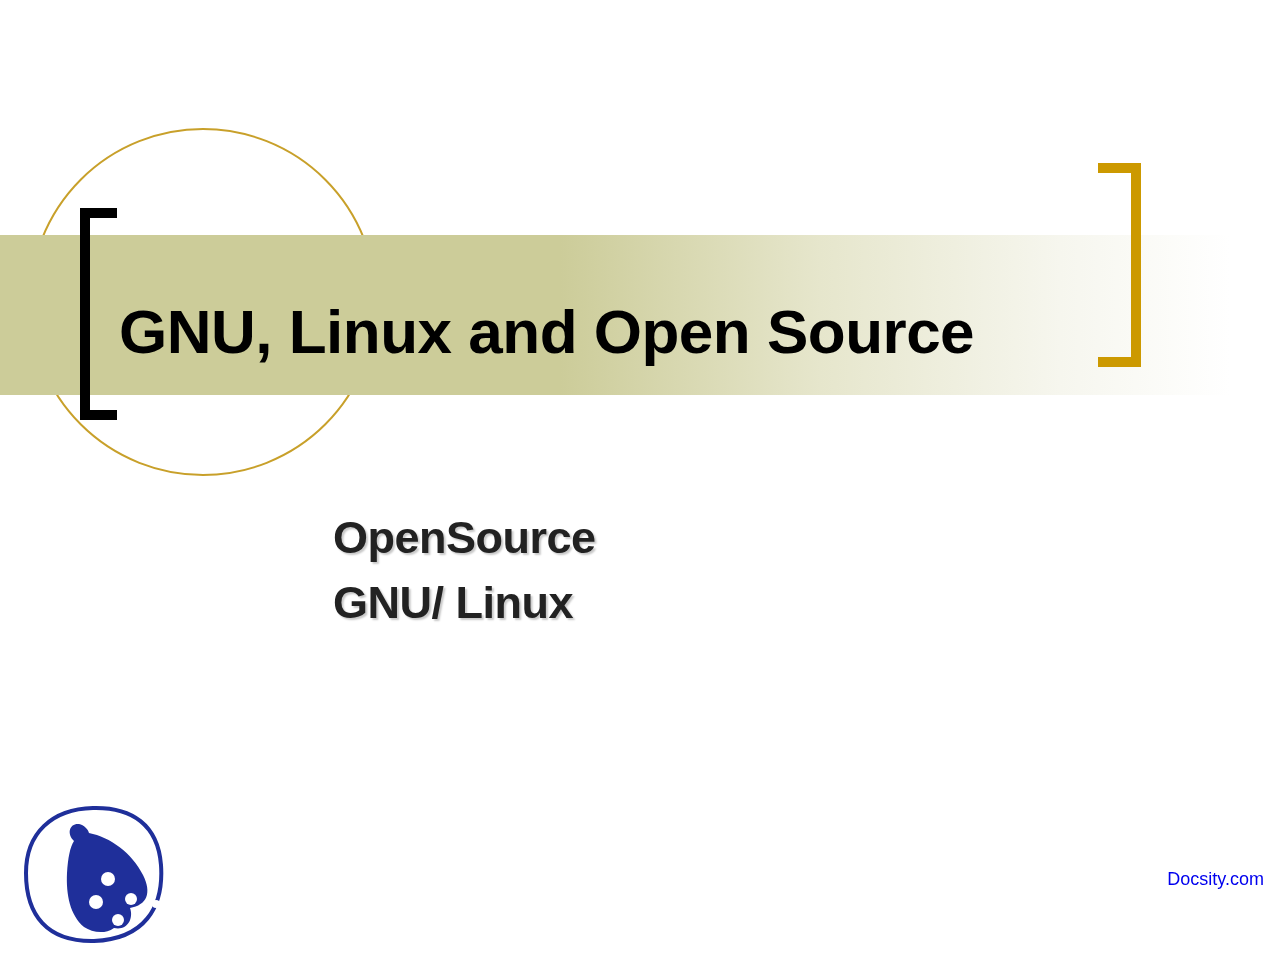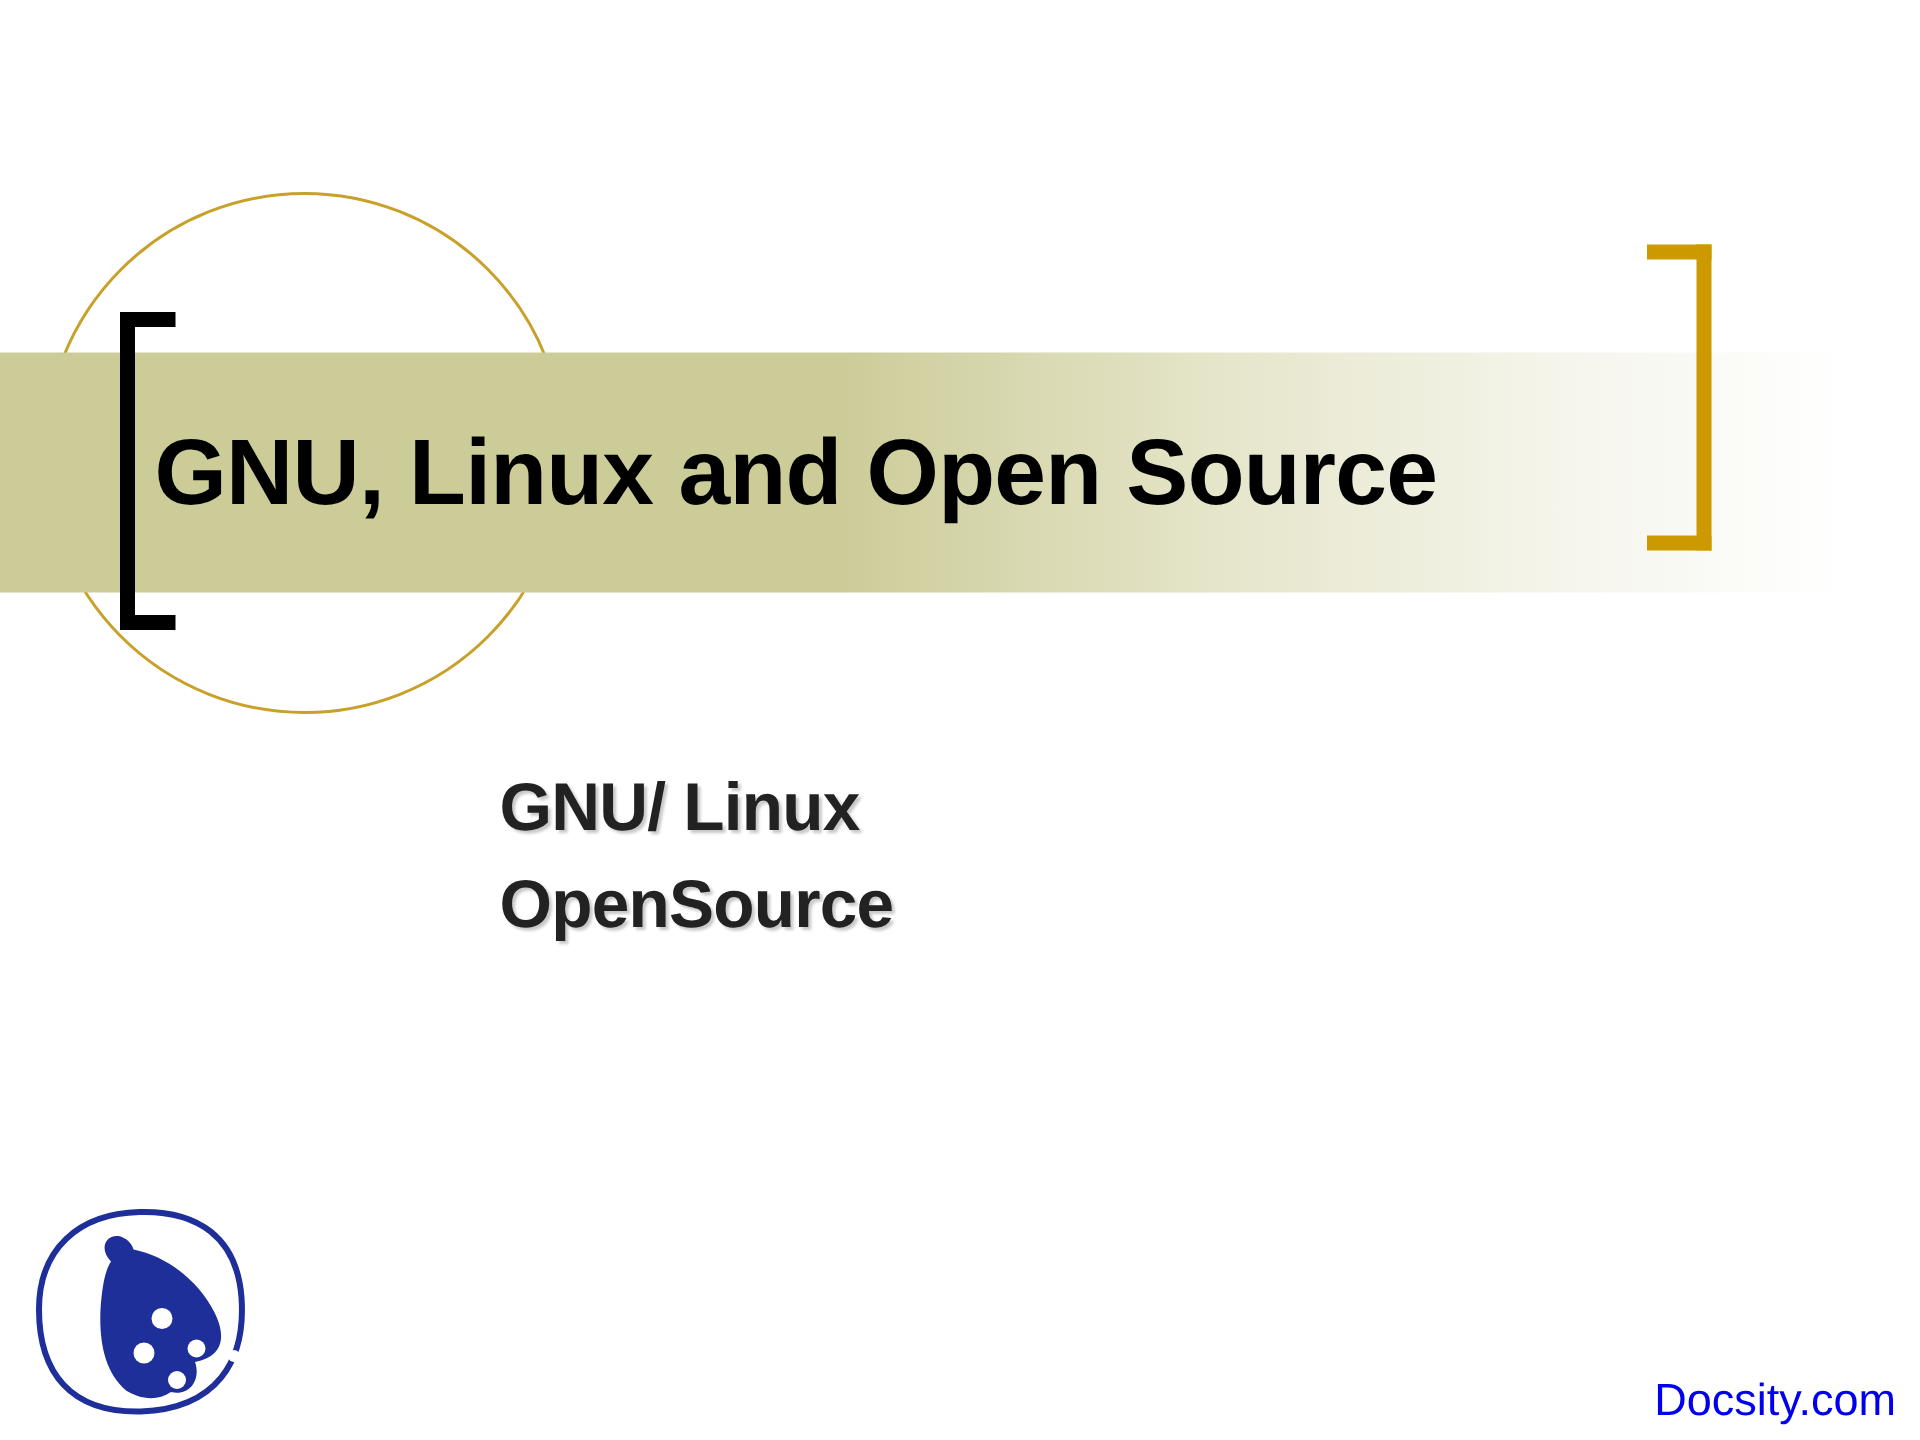"GNU, Linux and Open Source" .title { margin: 0 -> 16px }
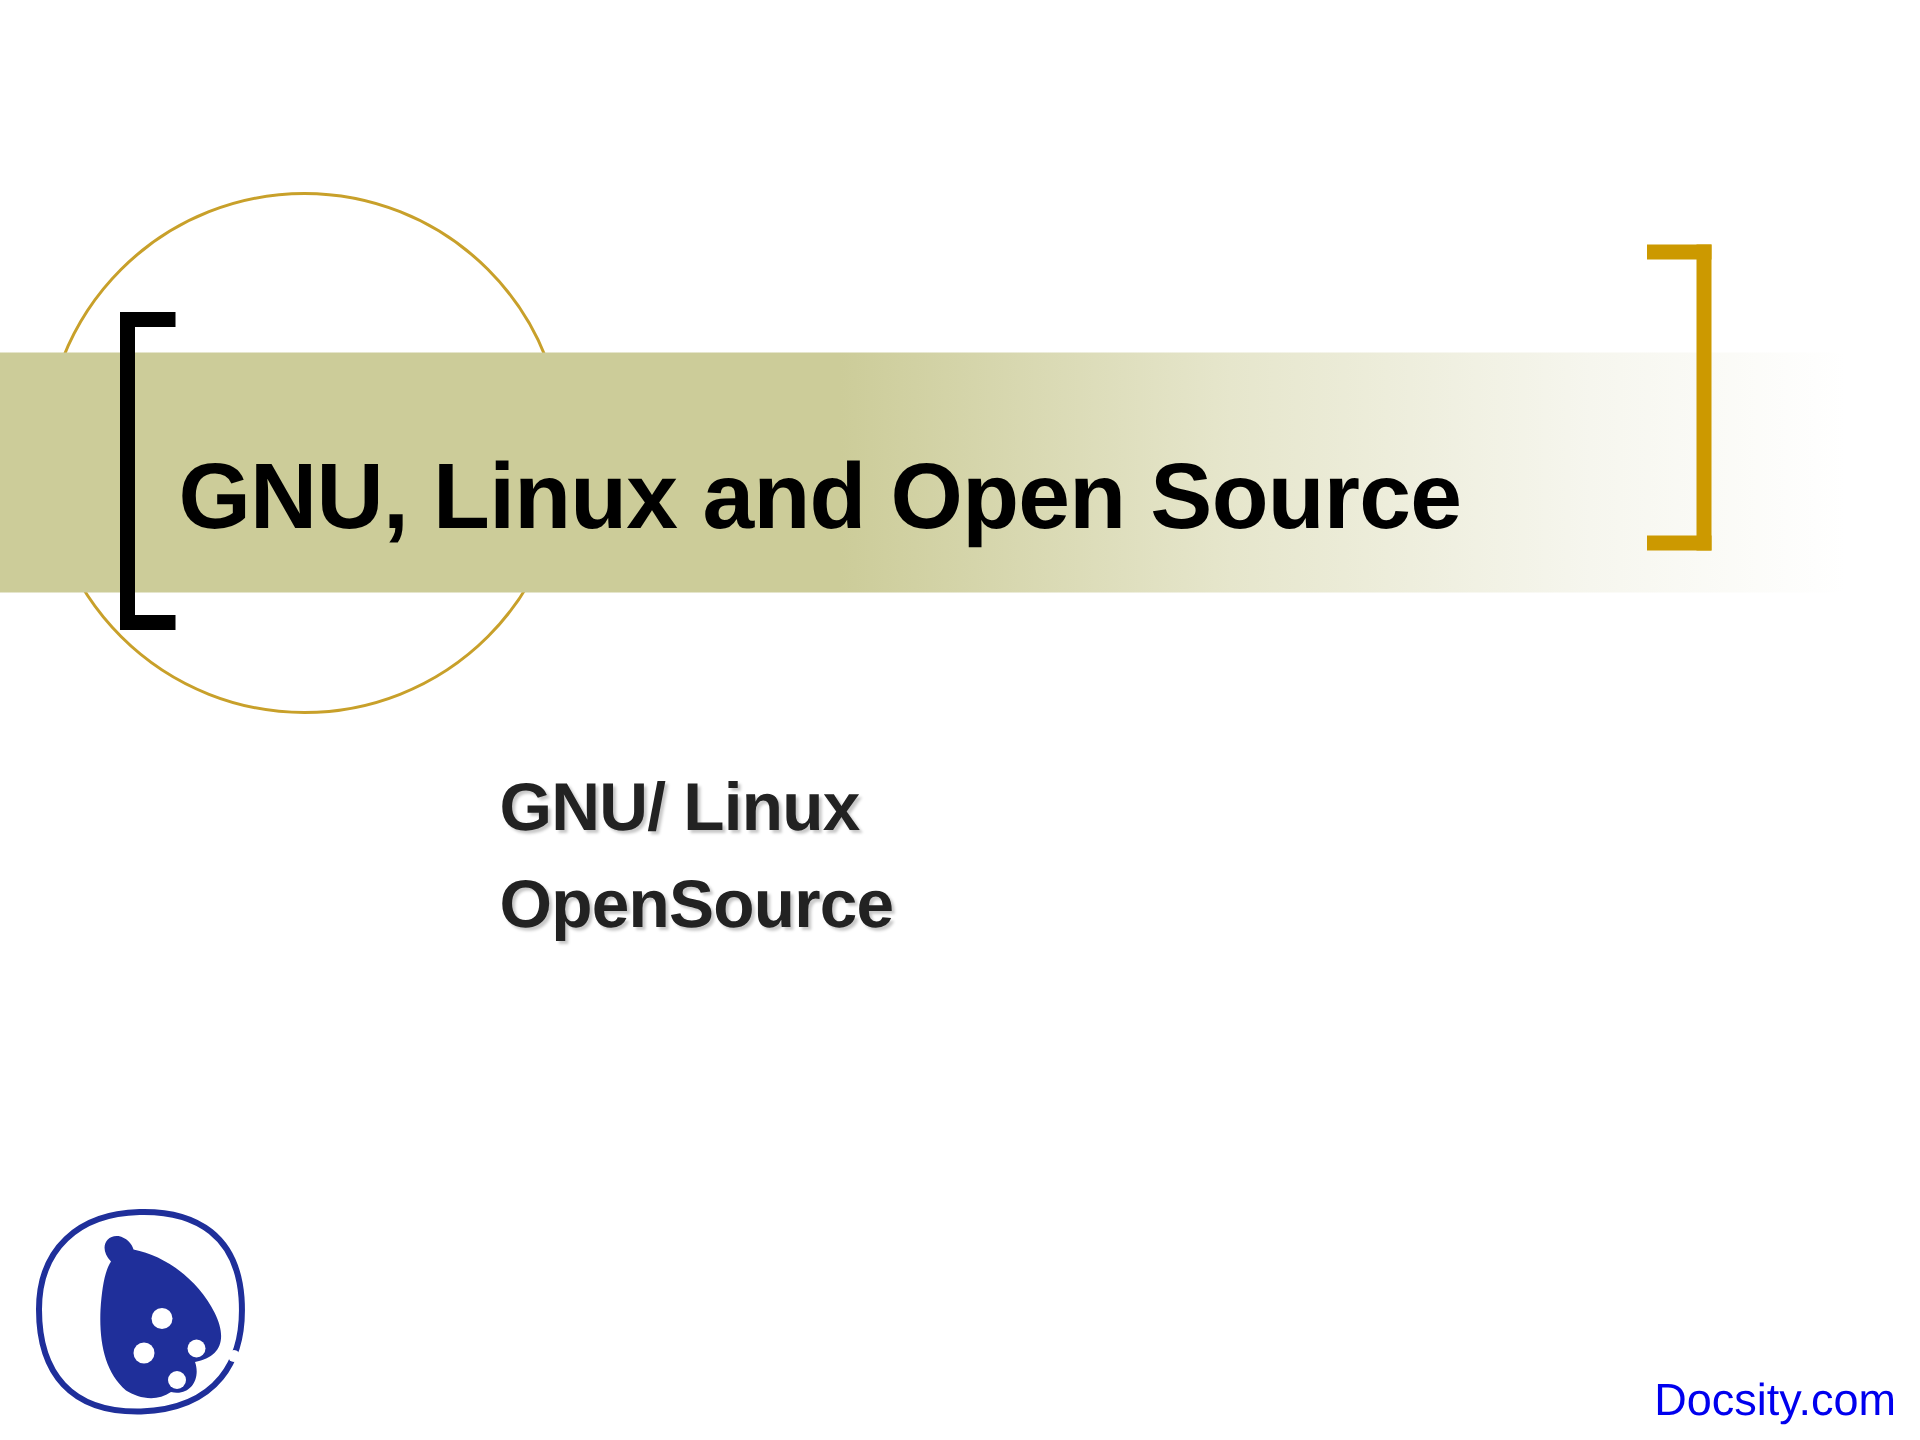"GNU/ Linux" li { order: before "OpenSource" -> after "OpenSource" }
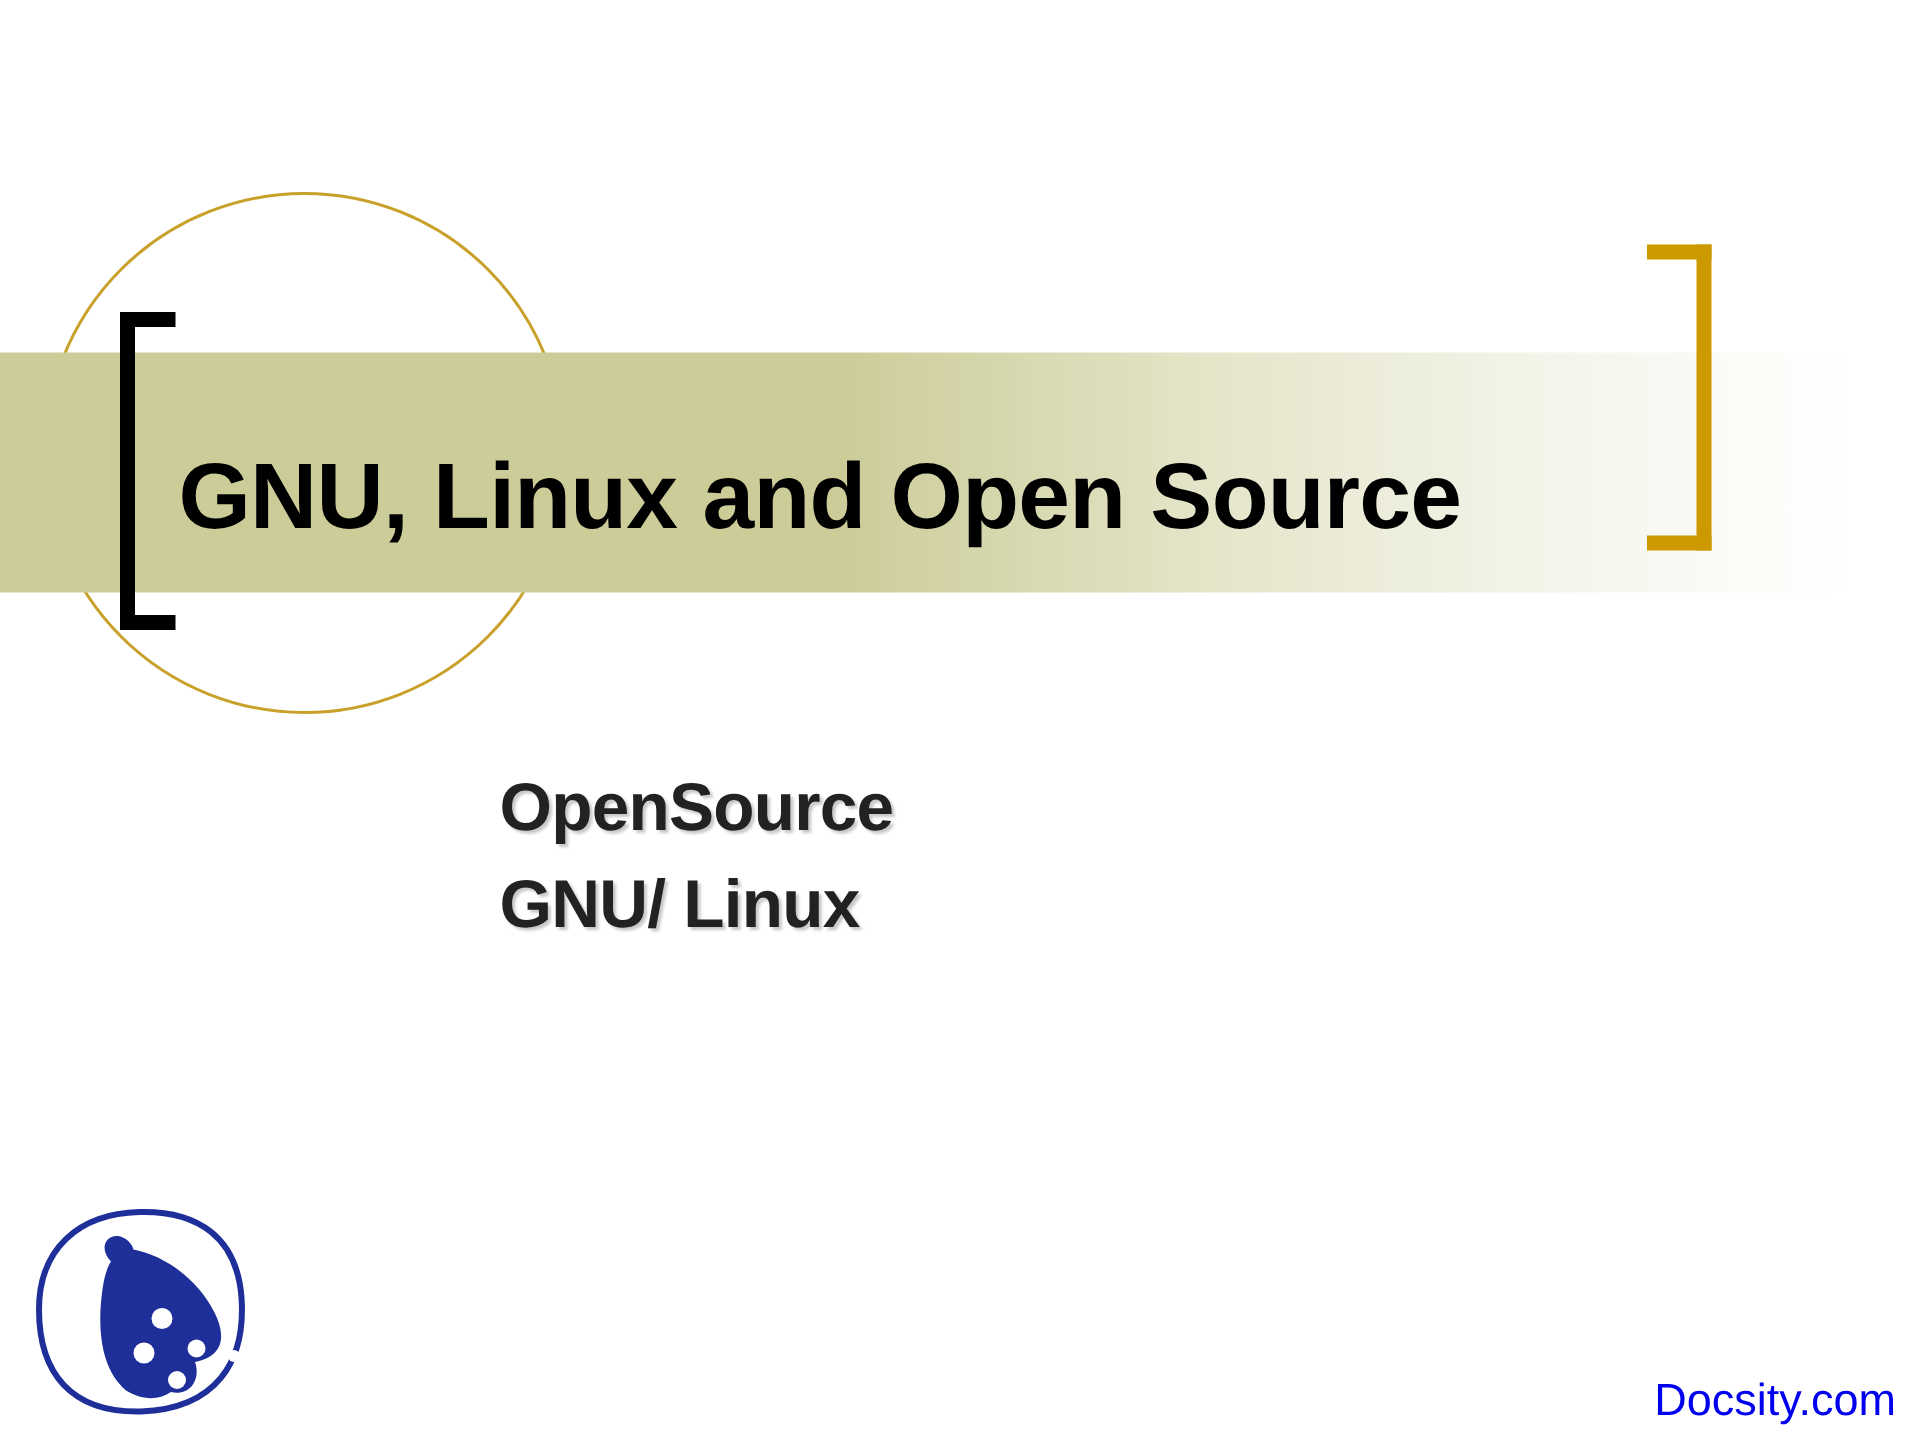"Docsity.com" .footer-link { font-size: 30px -> 18px; top: 917px -> 869px }
